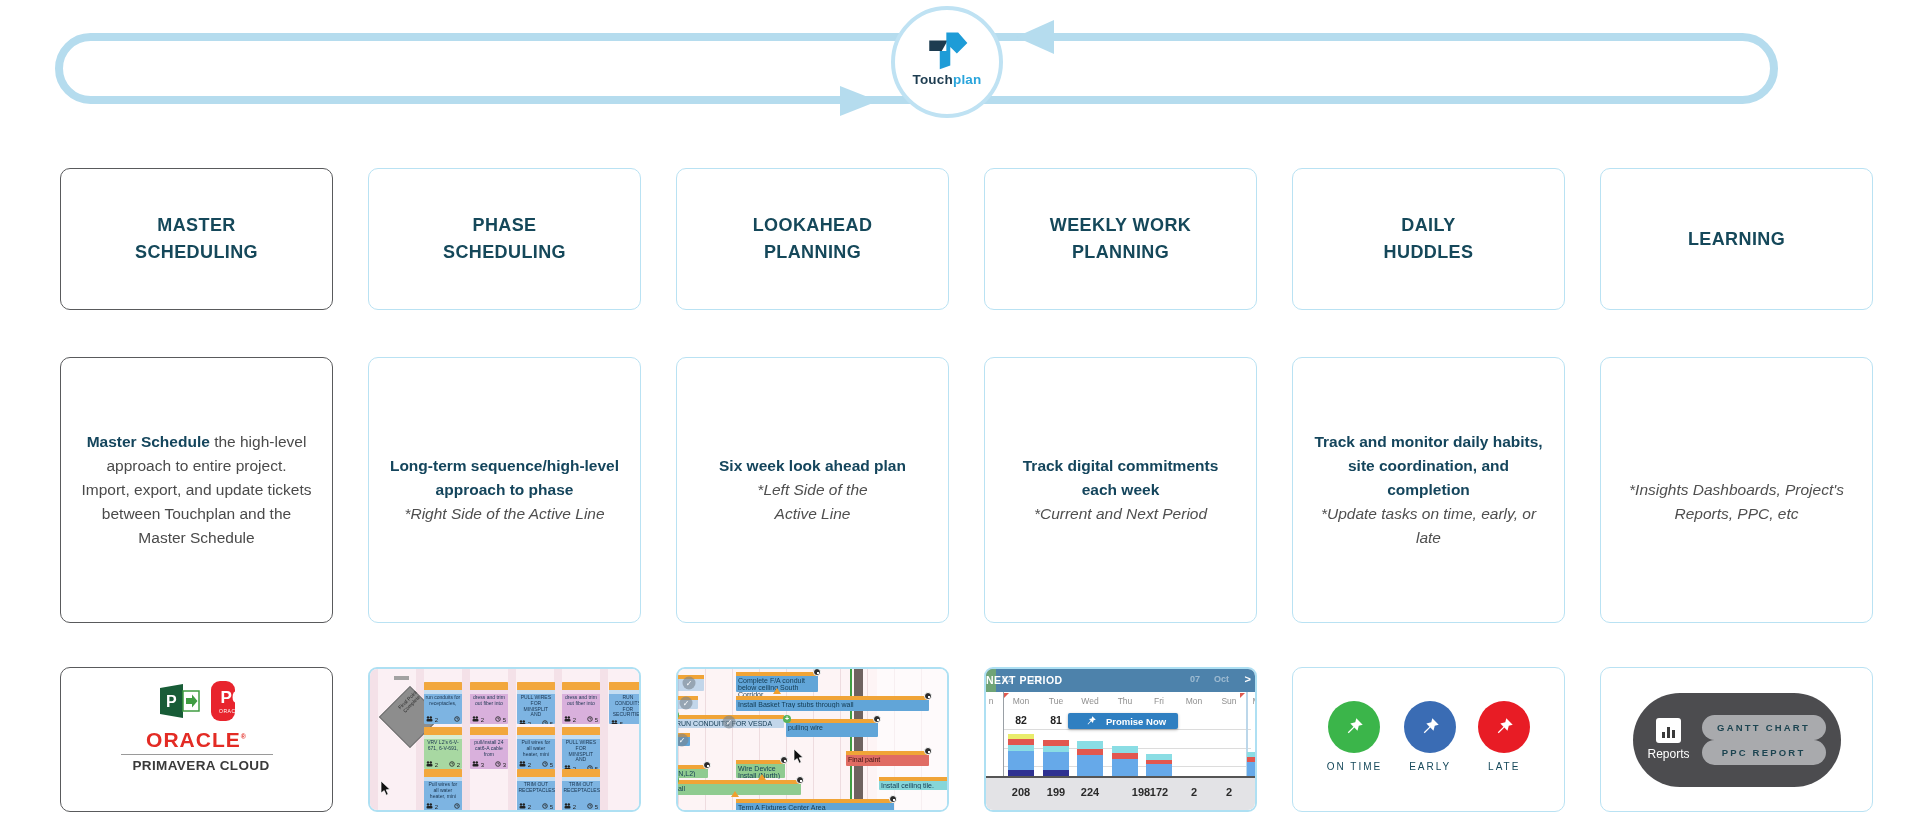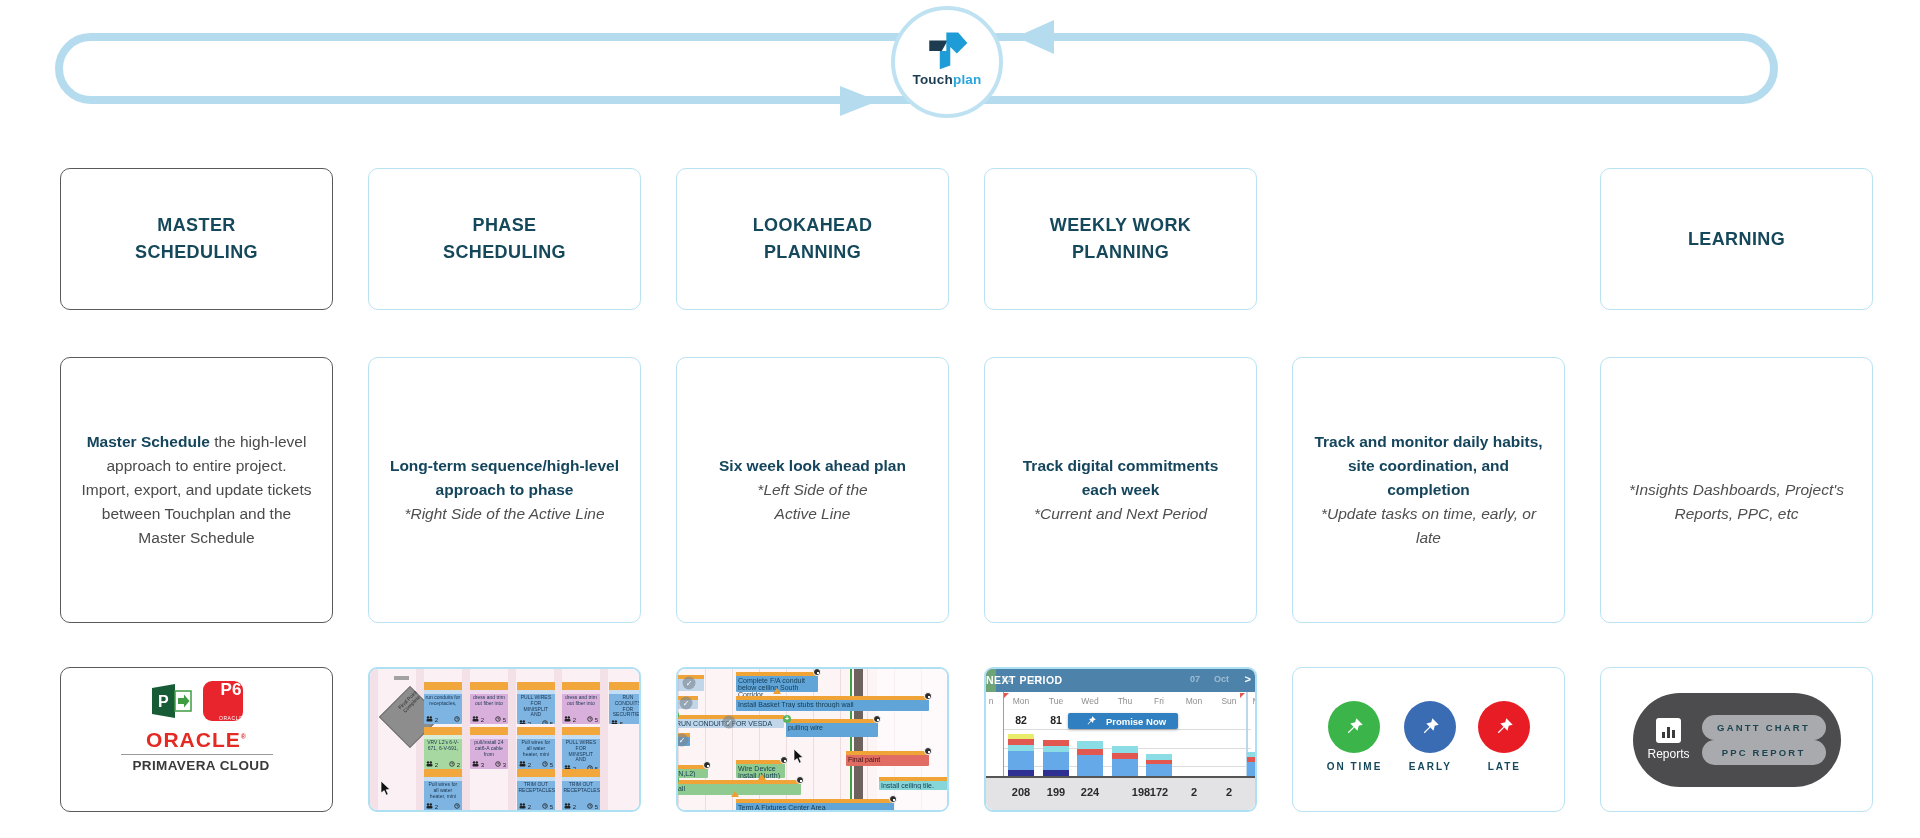"DAILY" div.colbox { html: none -> <div> <div>DAILY HUDDLES</div> </div> }
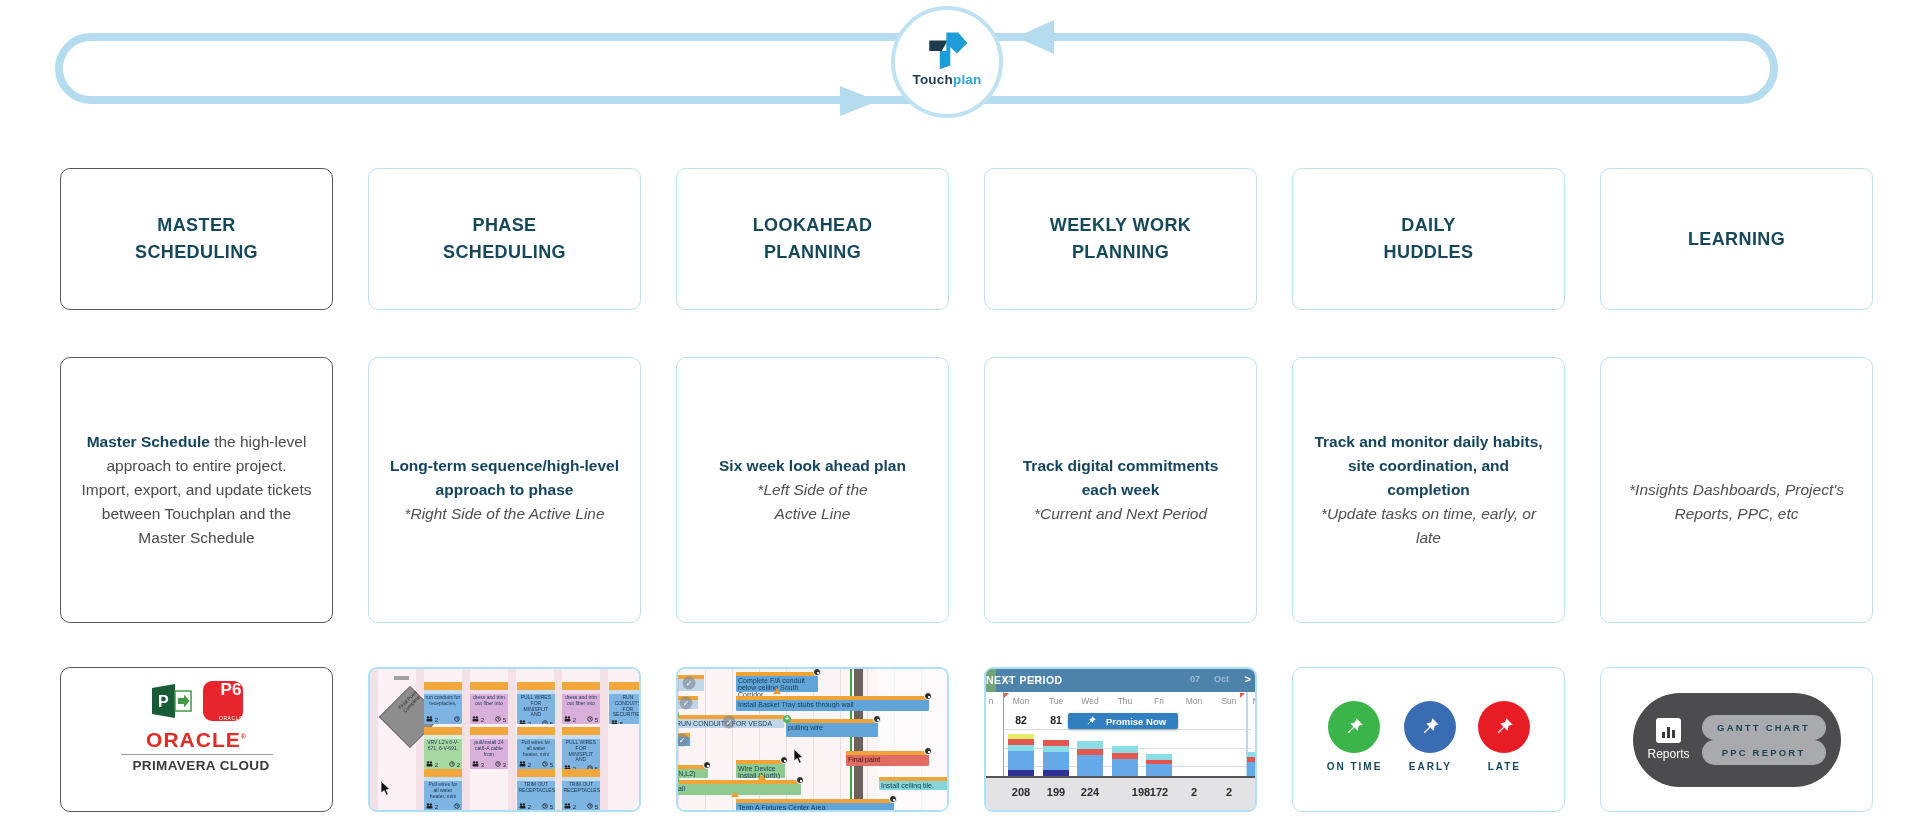"P6" .p6-tile { justify-content: space-between -> center; width: 40px -> 24px }
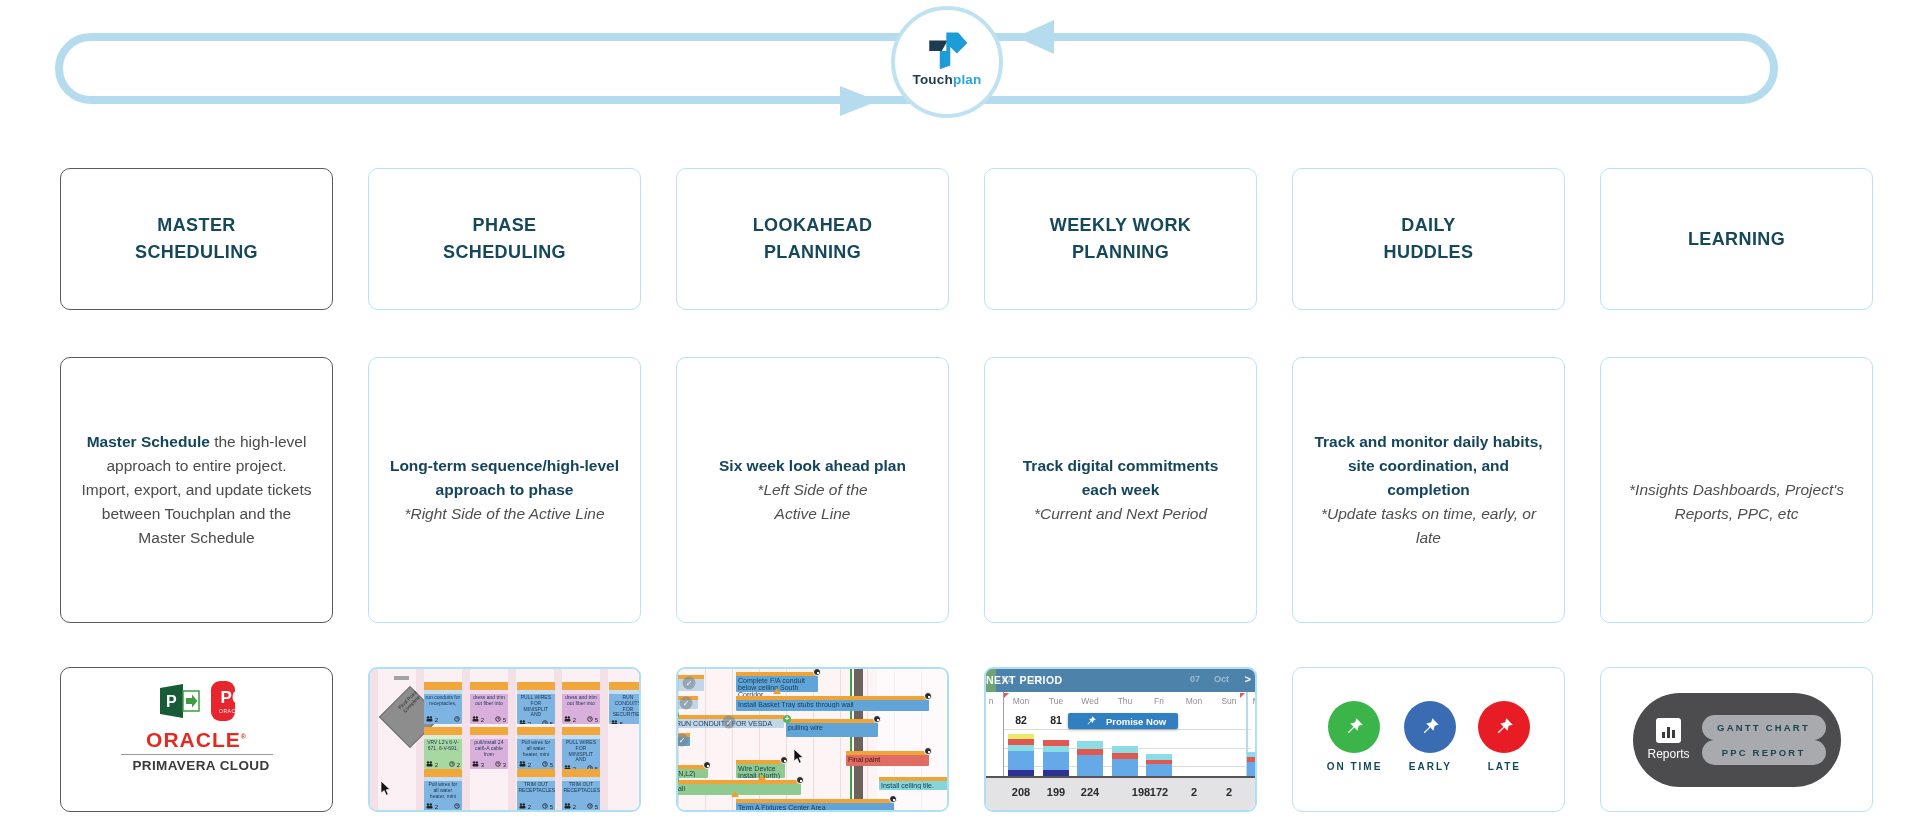"ON TIME" .badge-label { font-weight: bold -> normal }
